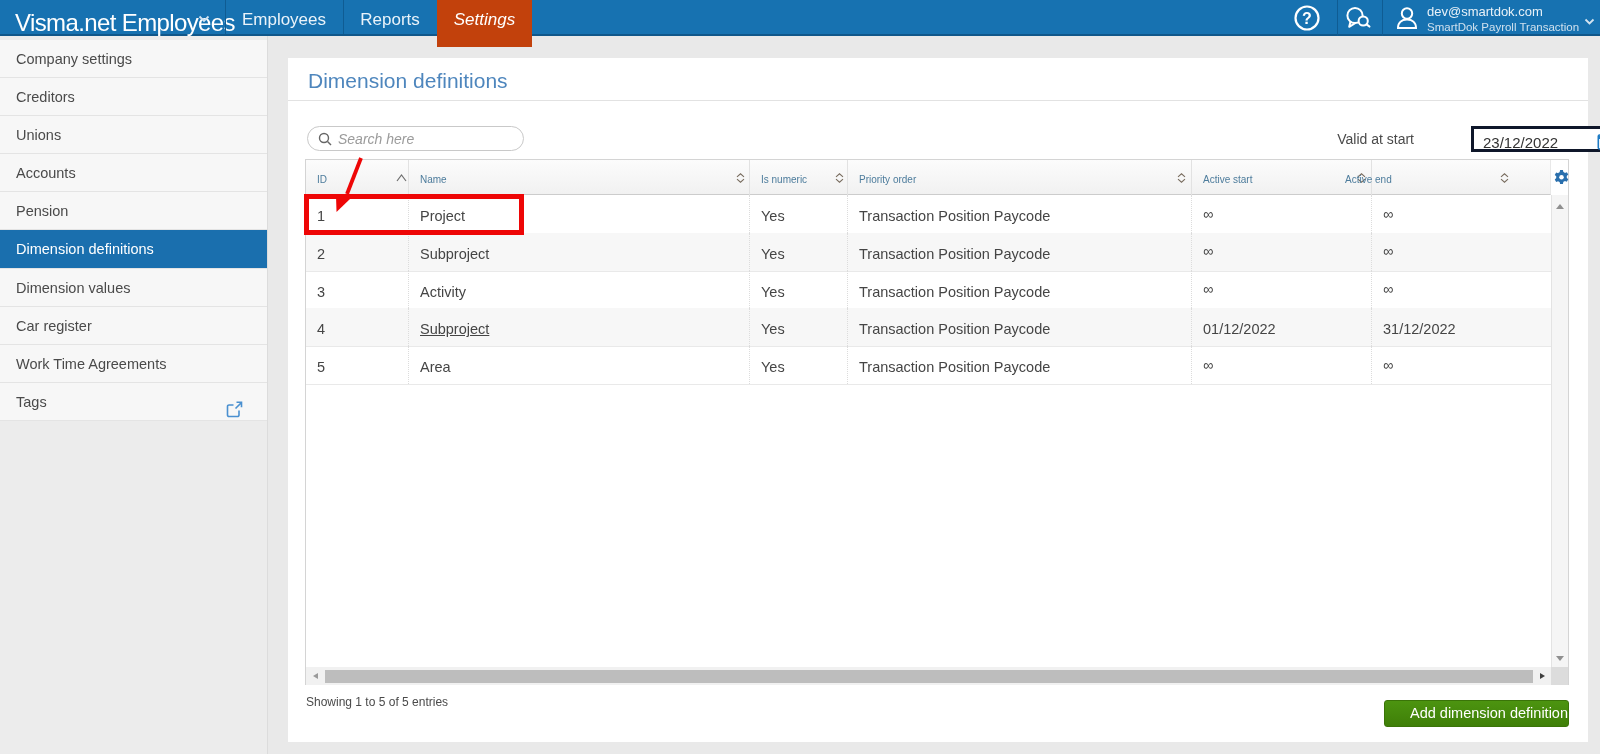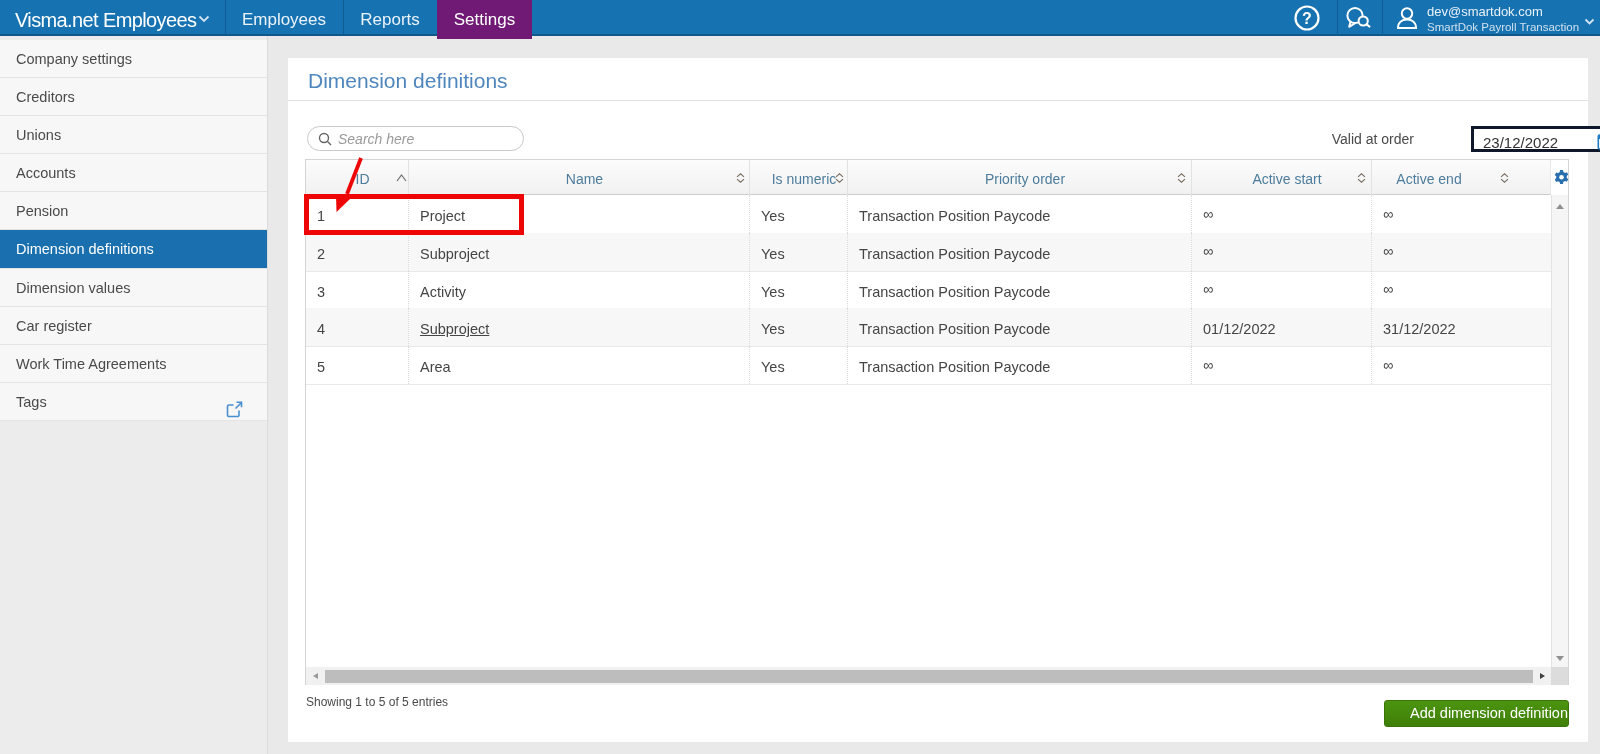"Visma.net Employees" .brand { font-size: 20px -> 24px }
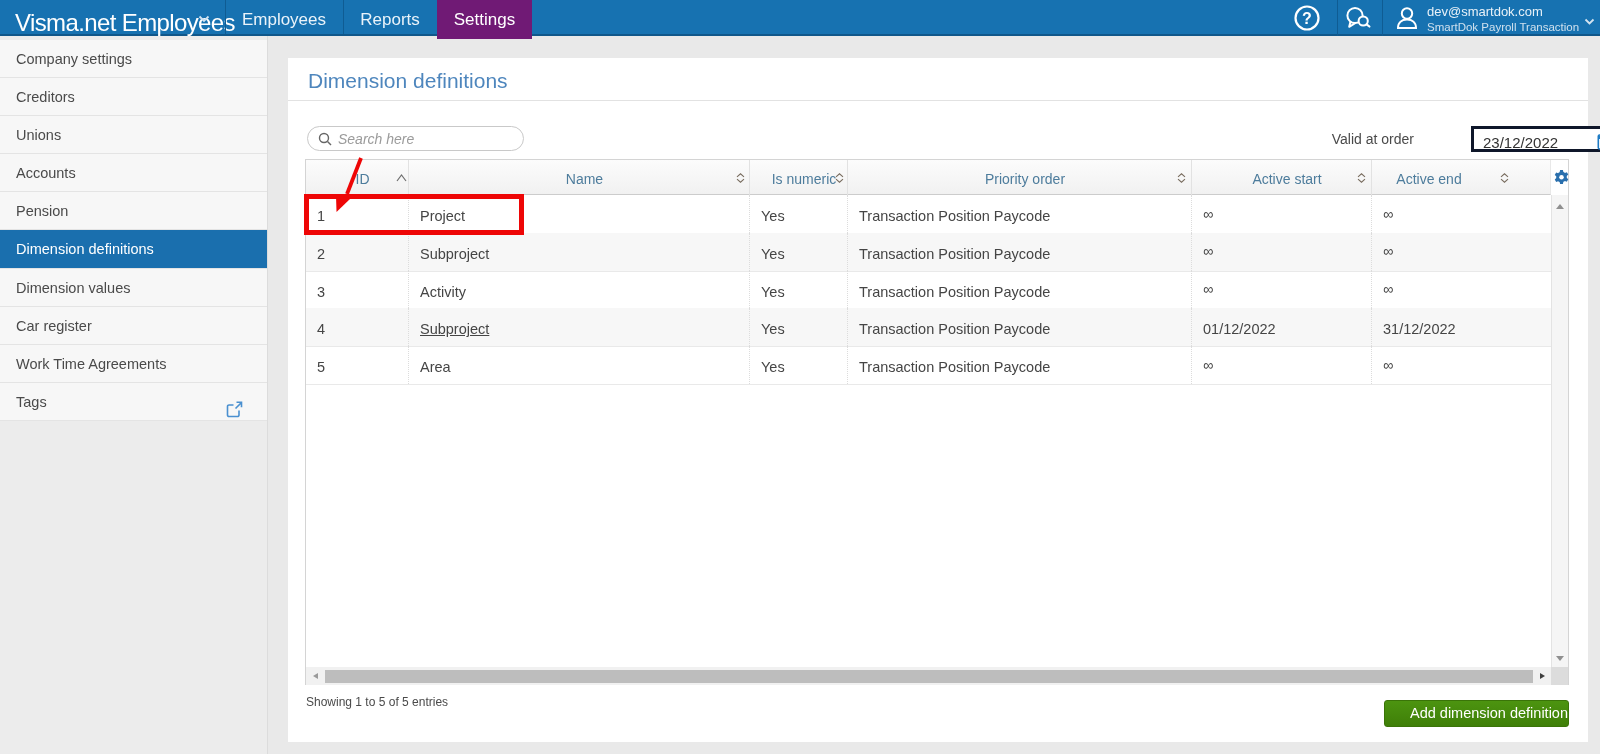"Settings" .navtab.active { background: #701a75 -> #c2410c; font-style: none -> italic; height: 39px -> 47px }
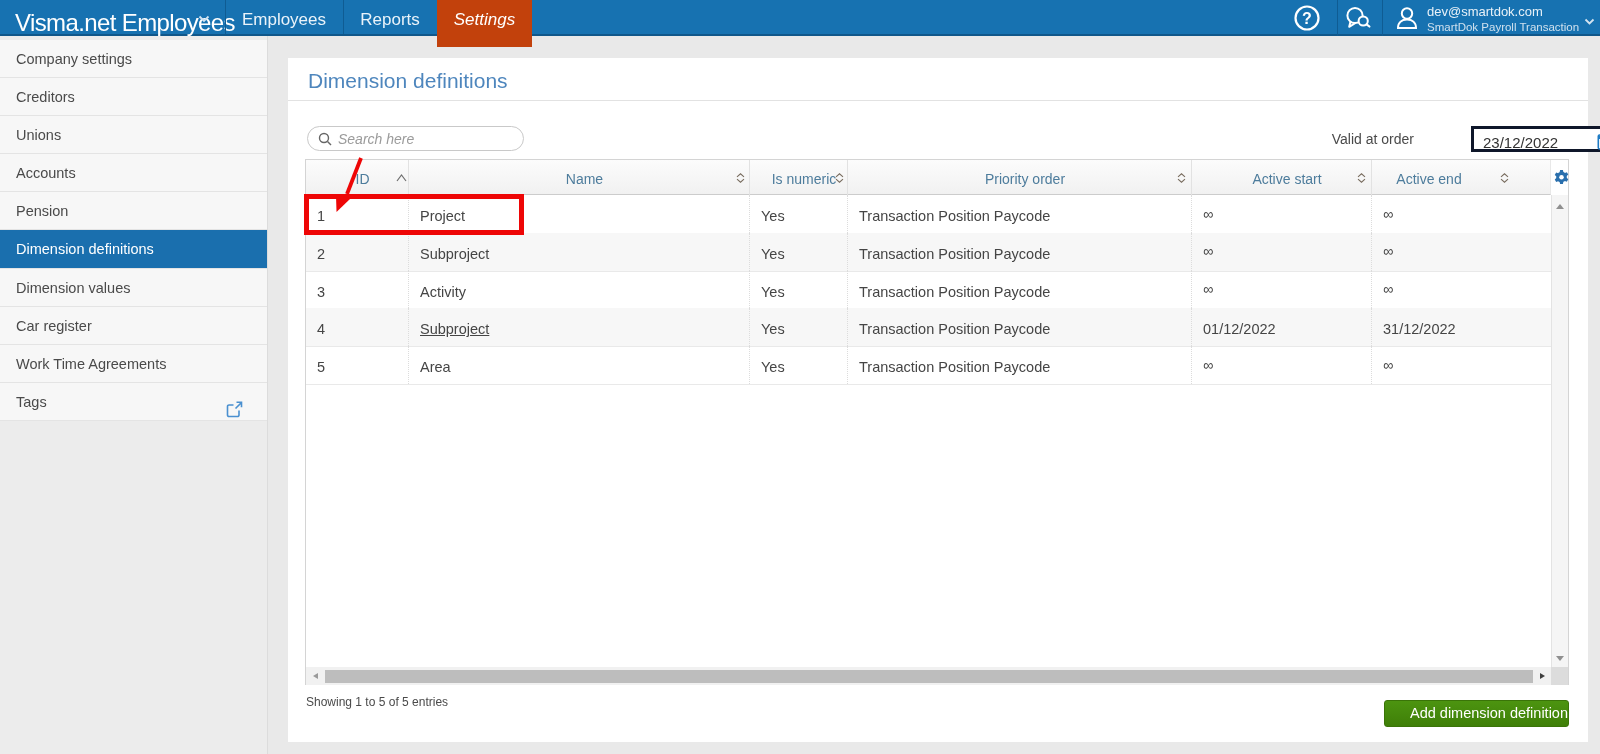"Valid at order" div.validlbl { text: order -> start }
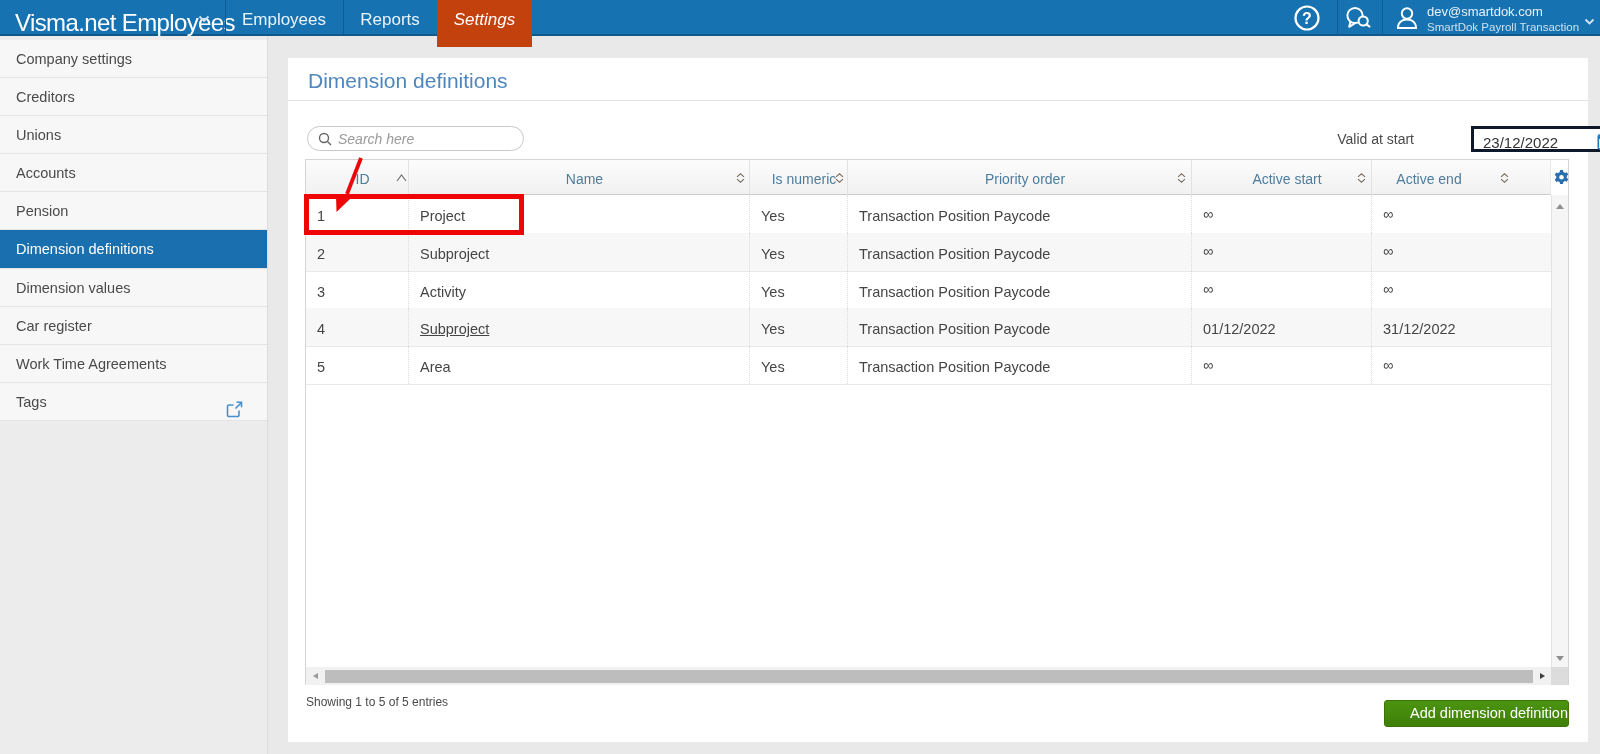"ID" .th { font-size: 14px -> 10px; text-align: center -> none }
